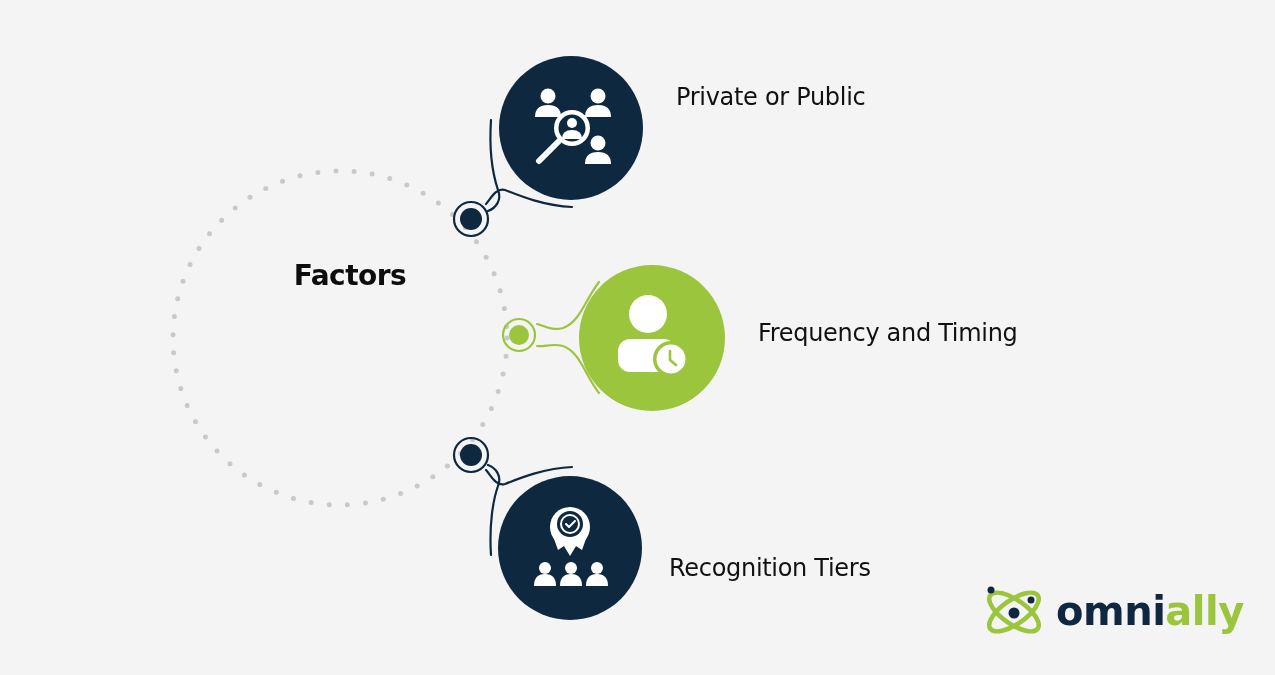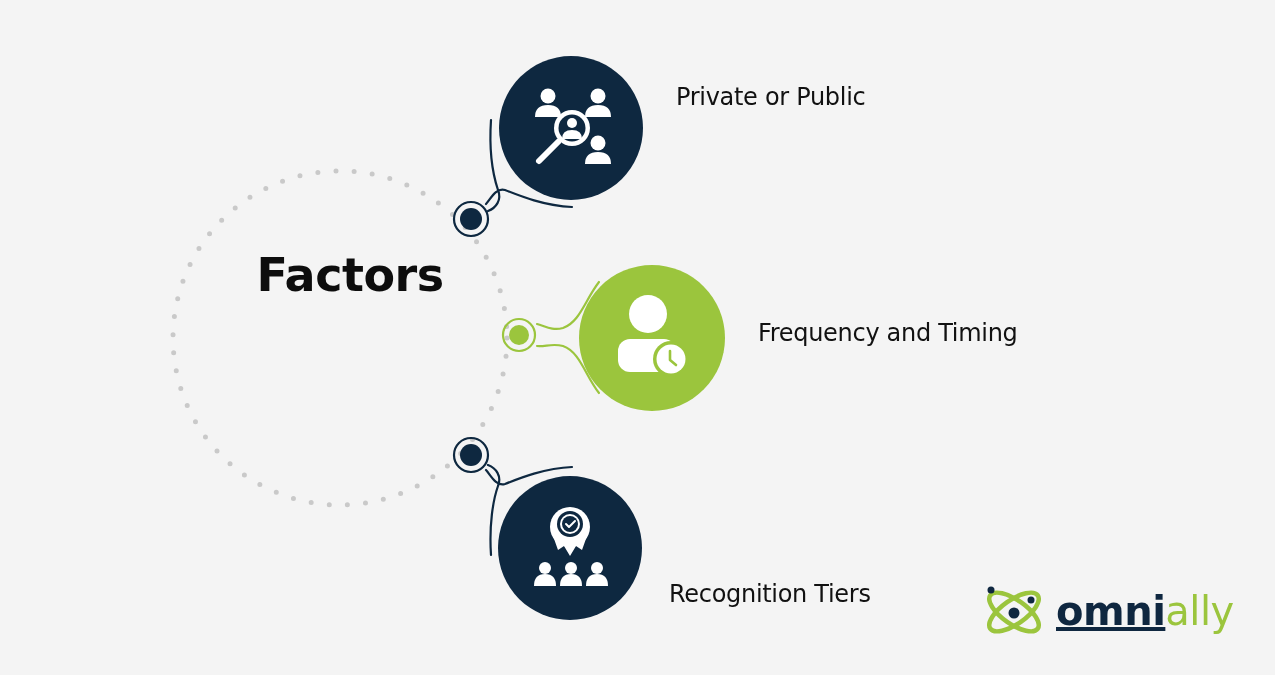"Factors" .center-title { font-size: 46px -> 28px }
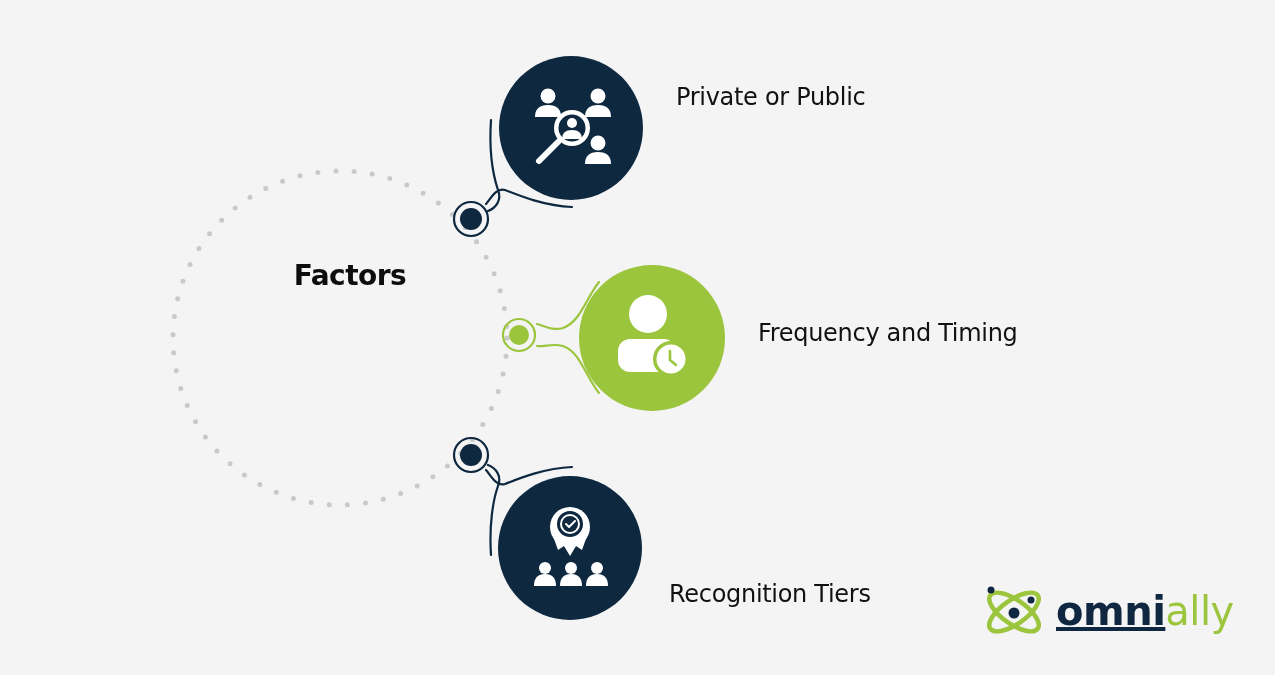"Recognition Tiers" .label-3 { top: 580px -> 554px }
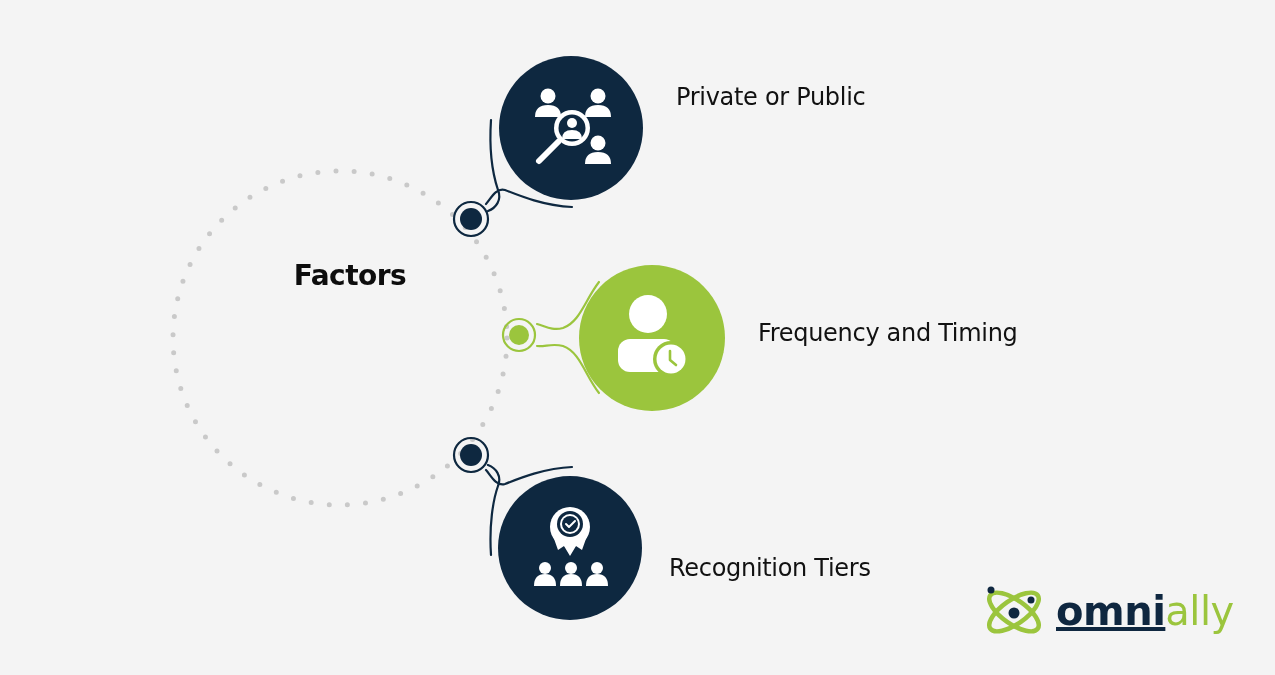"omni" .logo-text .omni { text-decoration: underline -> none }
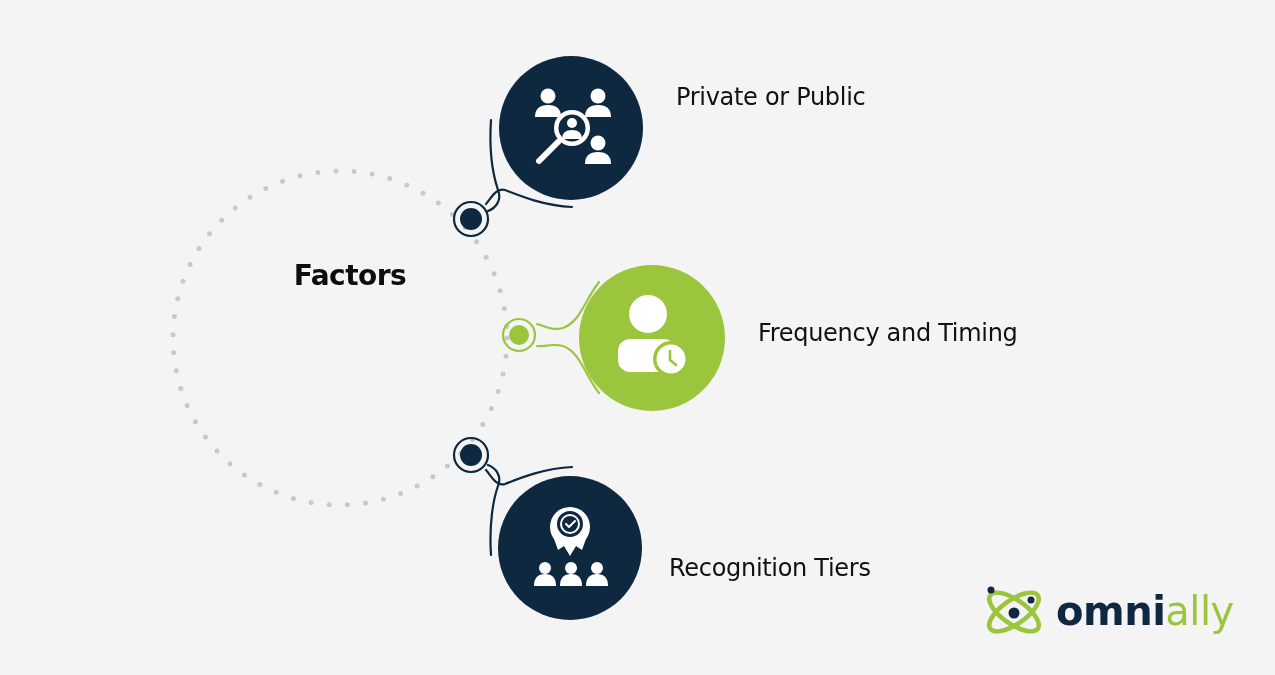"ally" .logo-text .ally { font-weight: 400 -> 700 }
